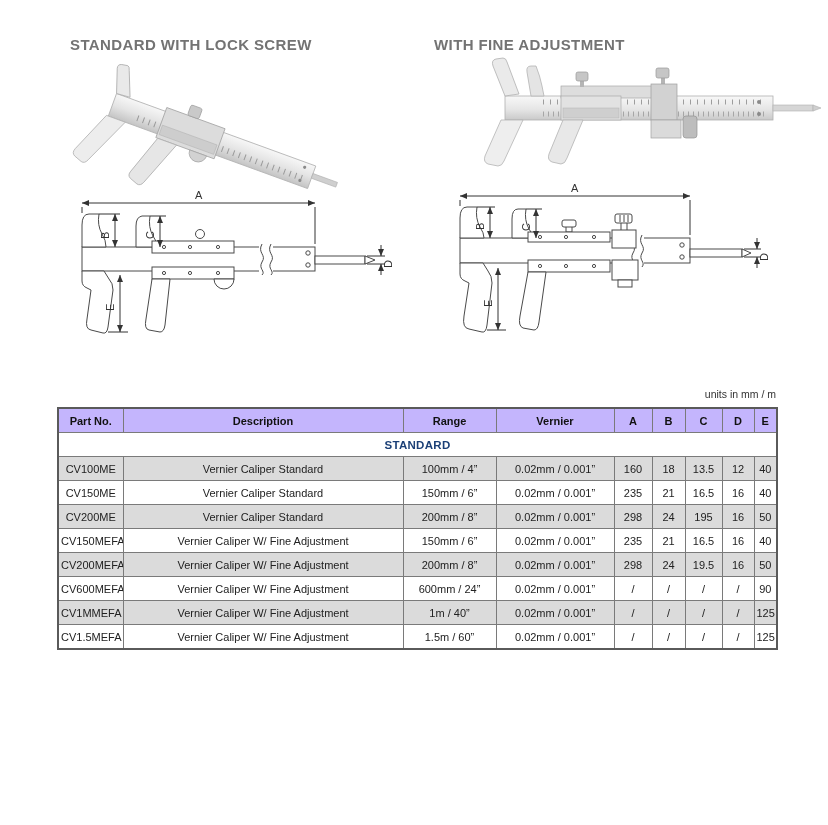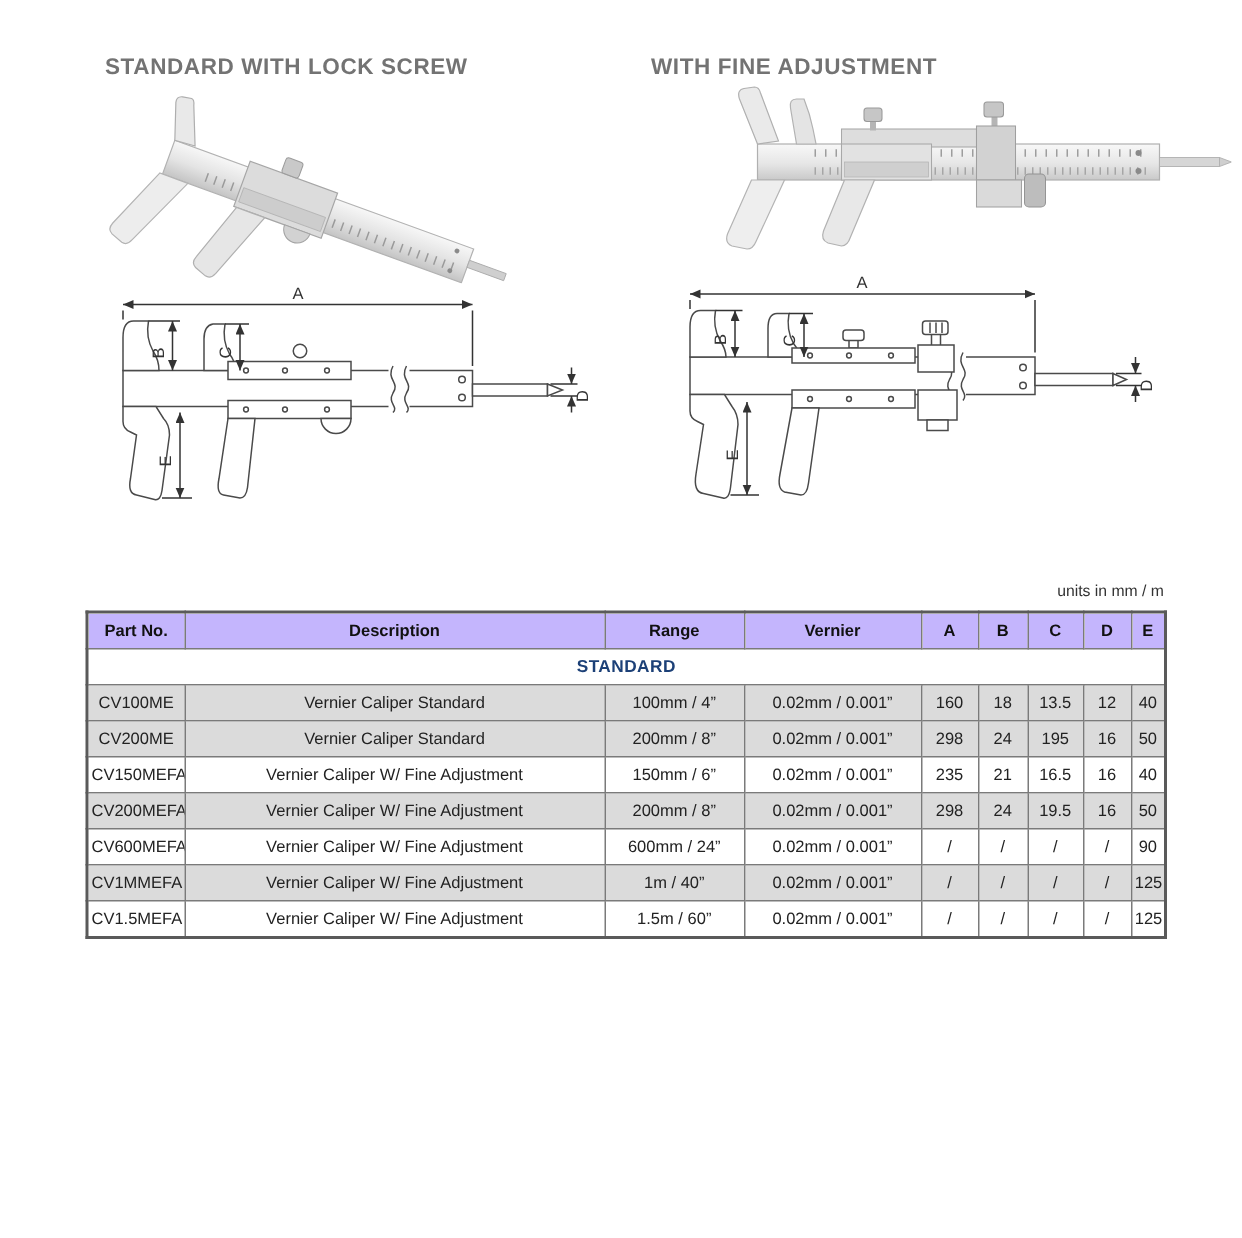"CV150ME" tr.white { html: none -> <tr> <td>CV150ME</td> <td>Vernier Caliper Standard</td> <td>150mm / 6”</td> <td>0.02mm / 0.001”</td> <td>235</td> <td>21</td> <td>16.5</td> <td>16</td> <td>40</td> </tr> }
